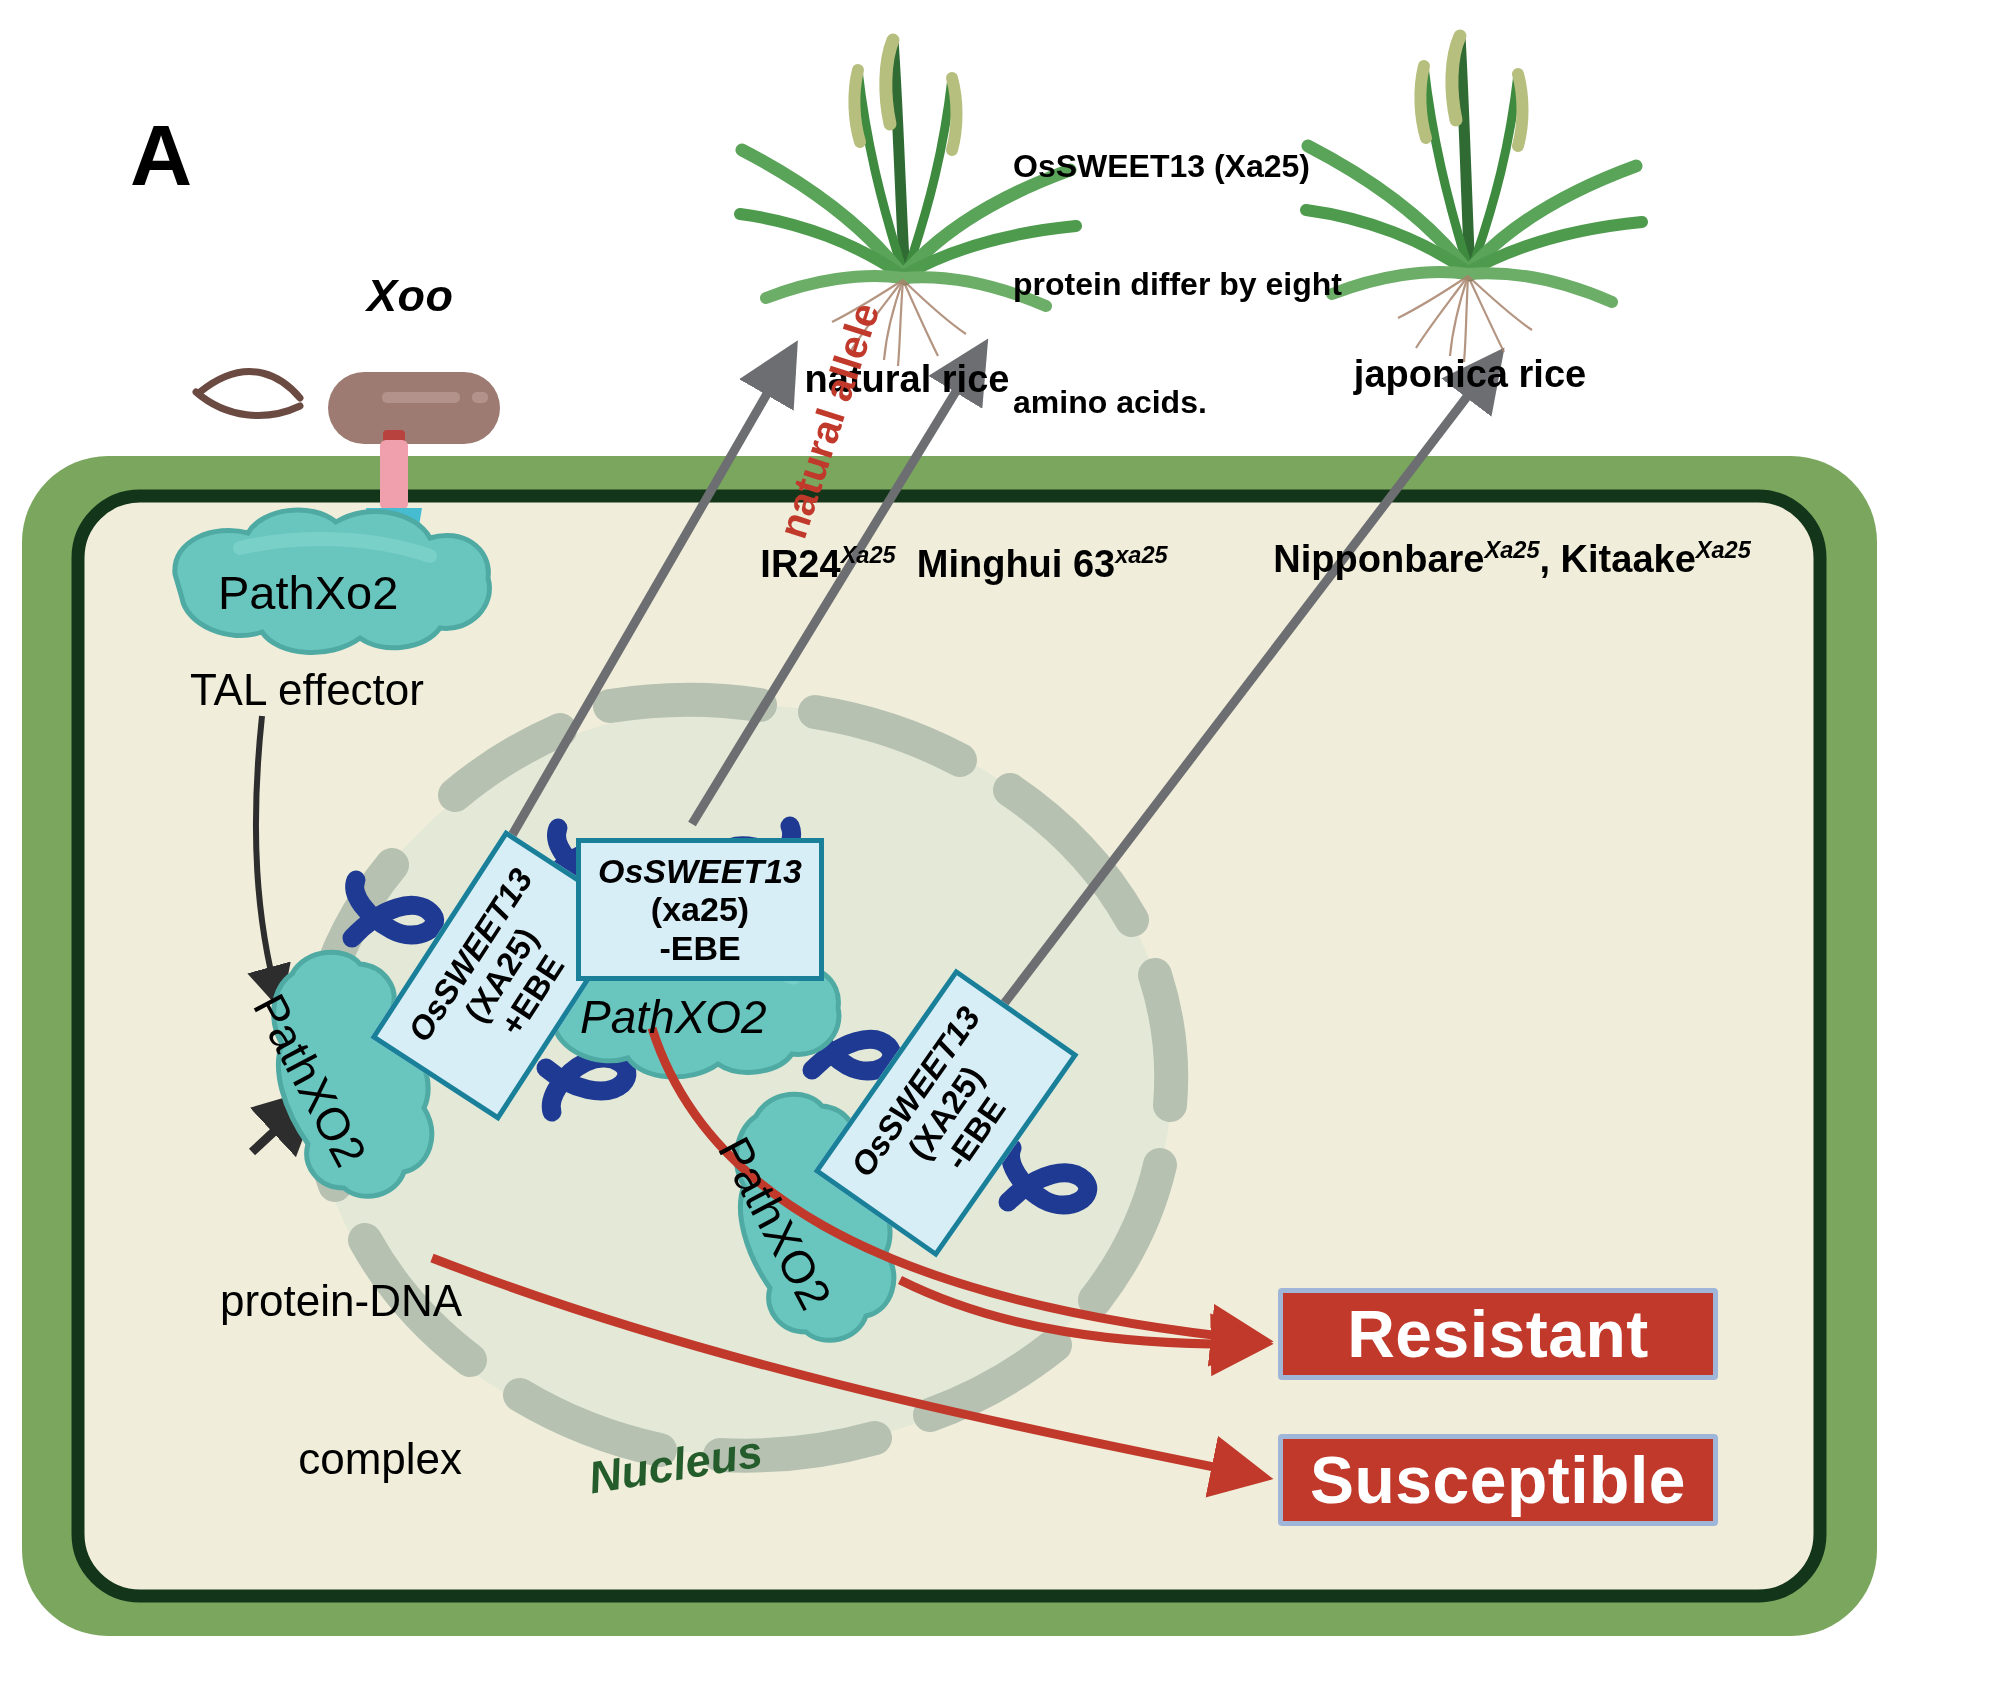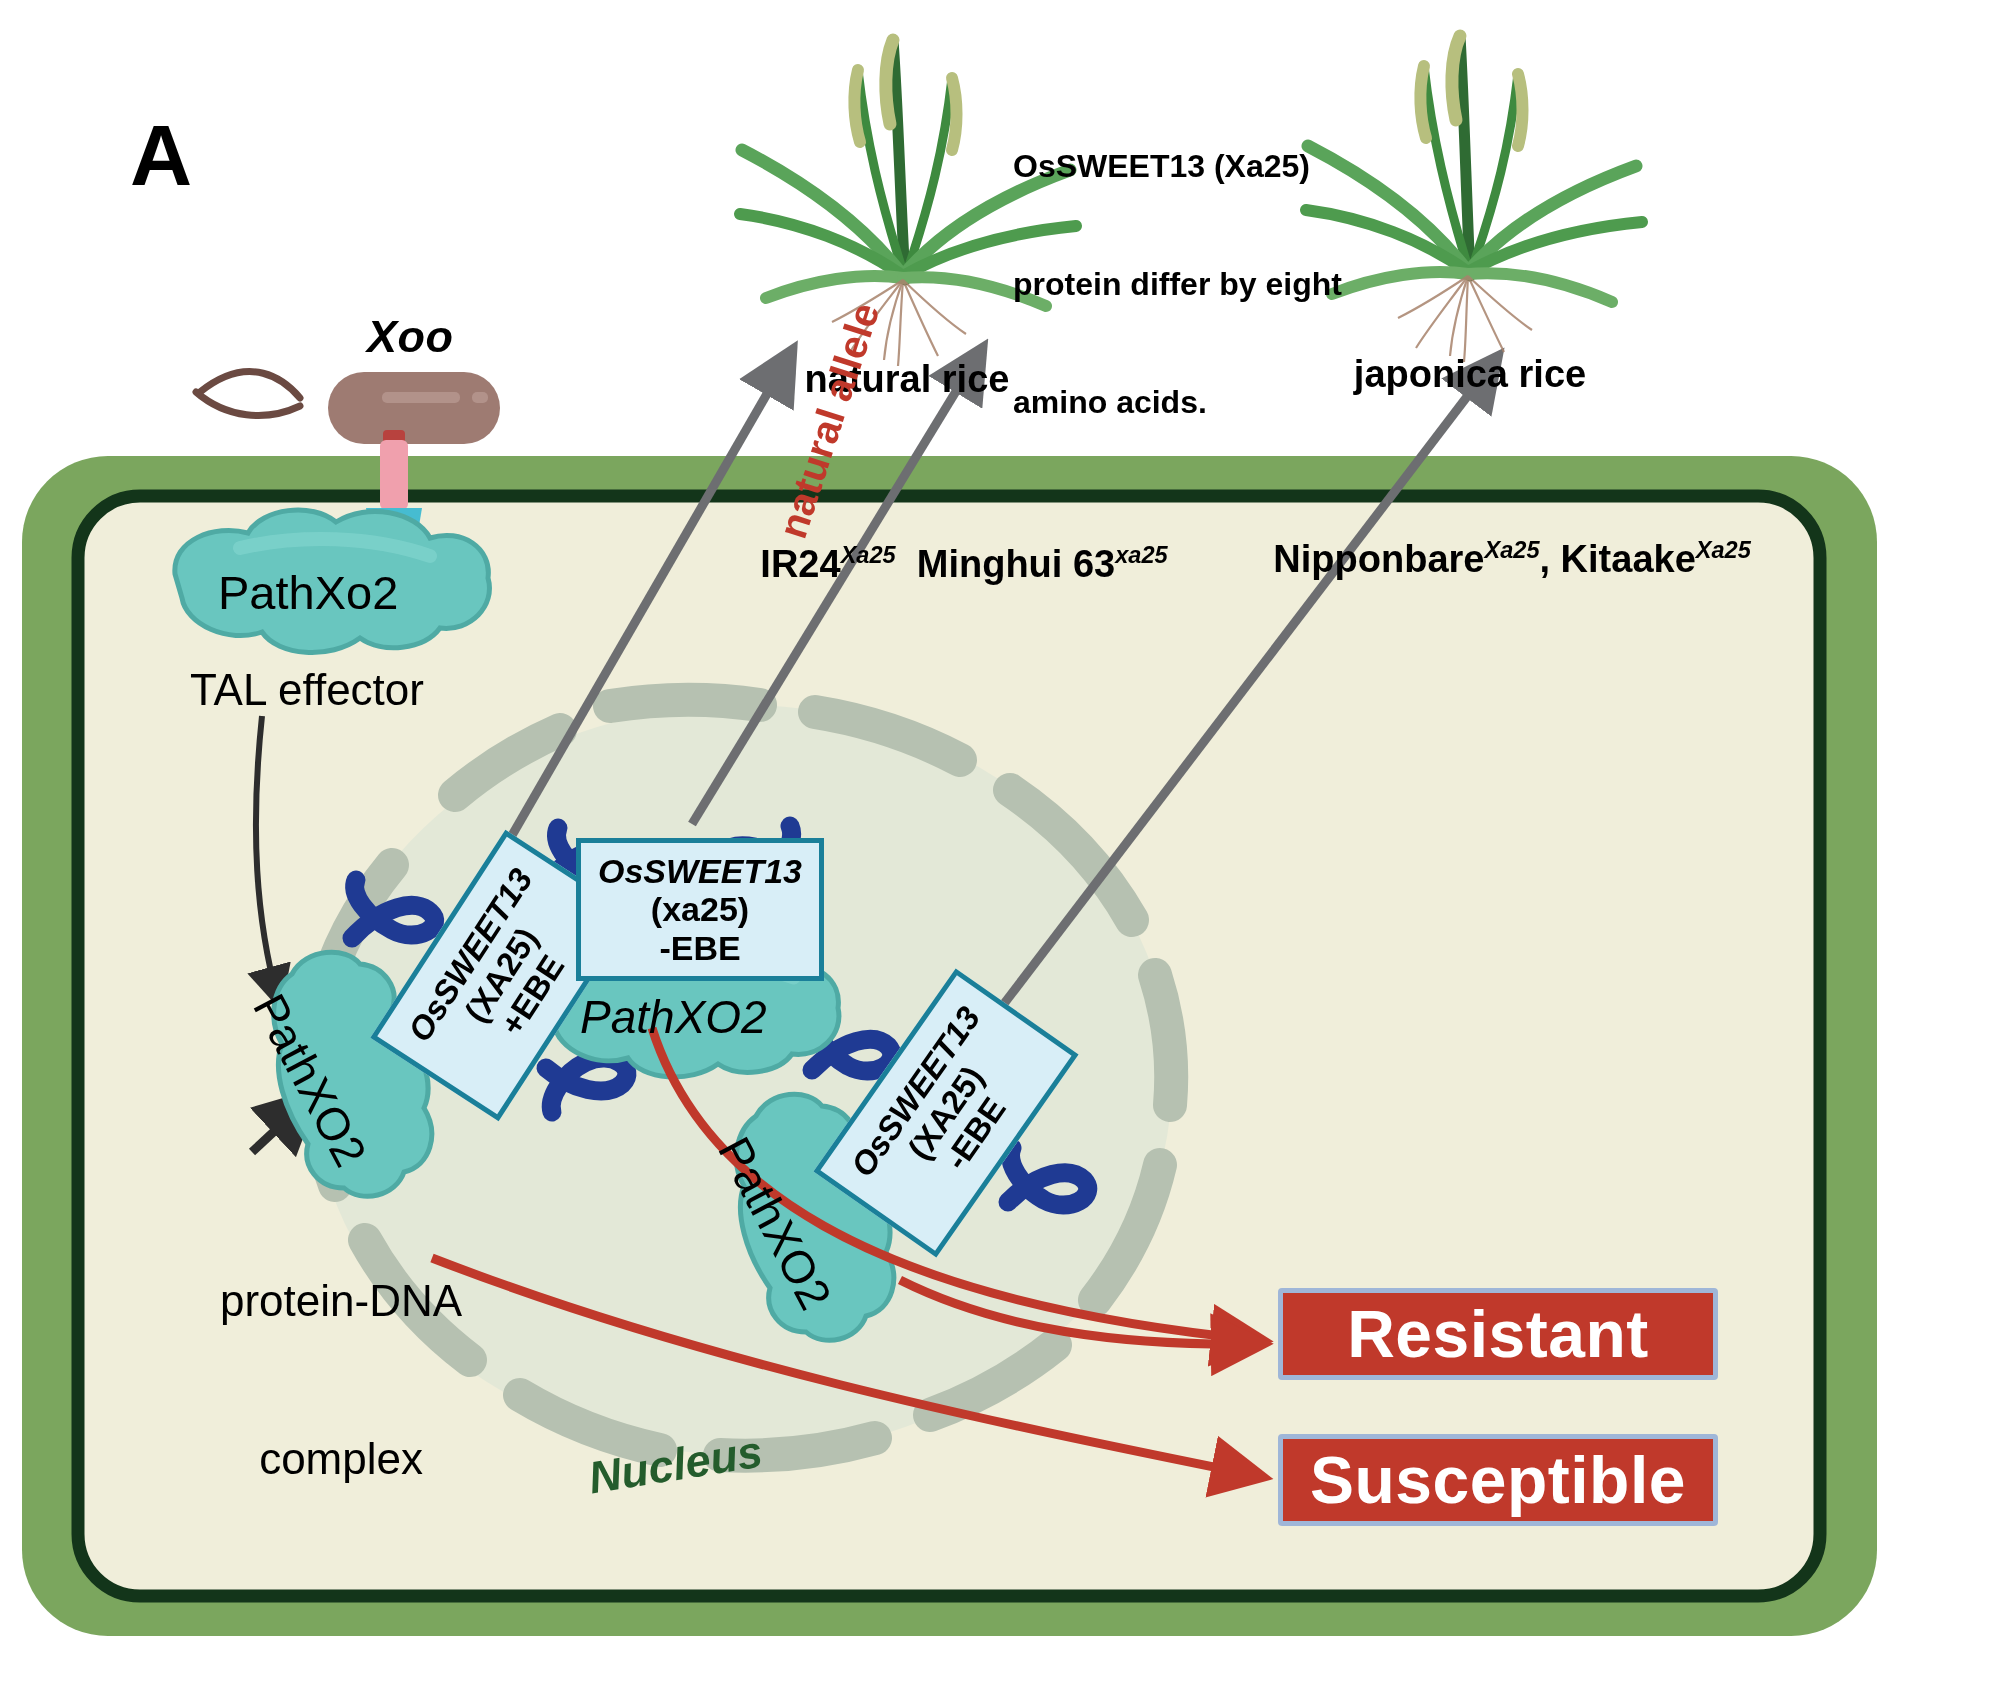"Xoo" #xoo-label { margin-top: 41px -> none }
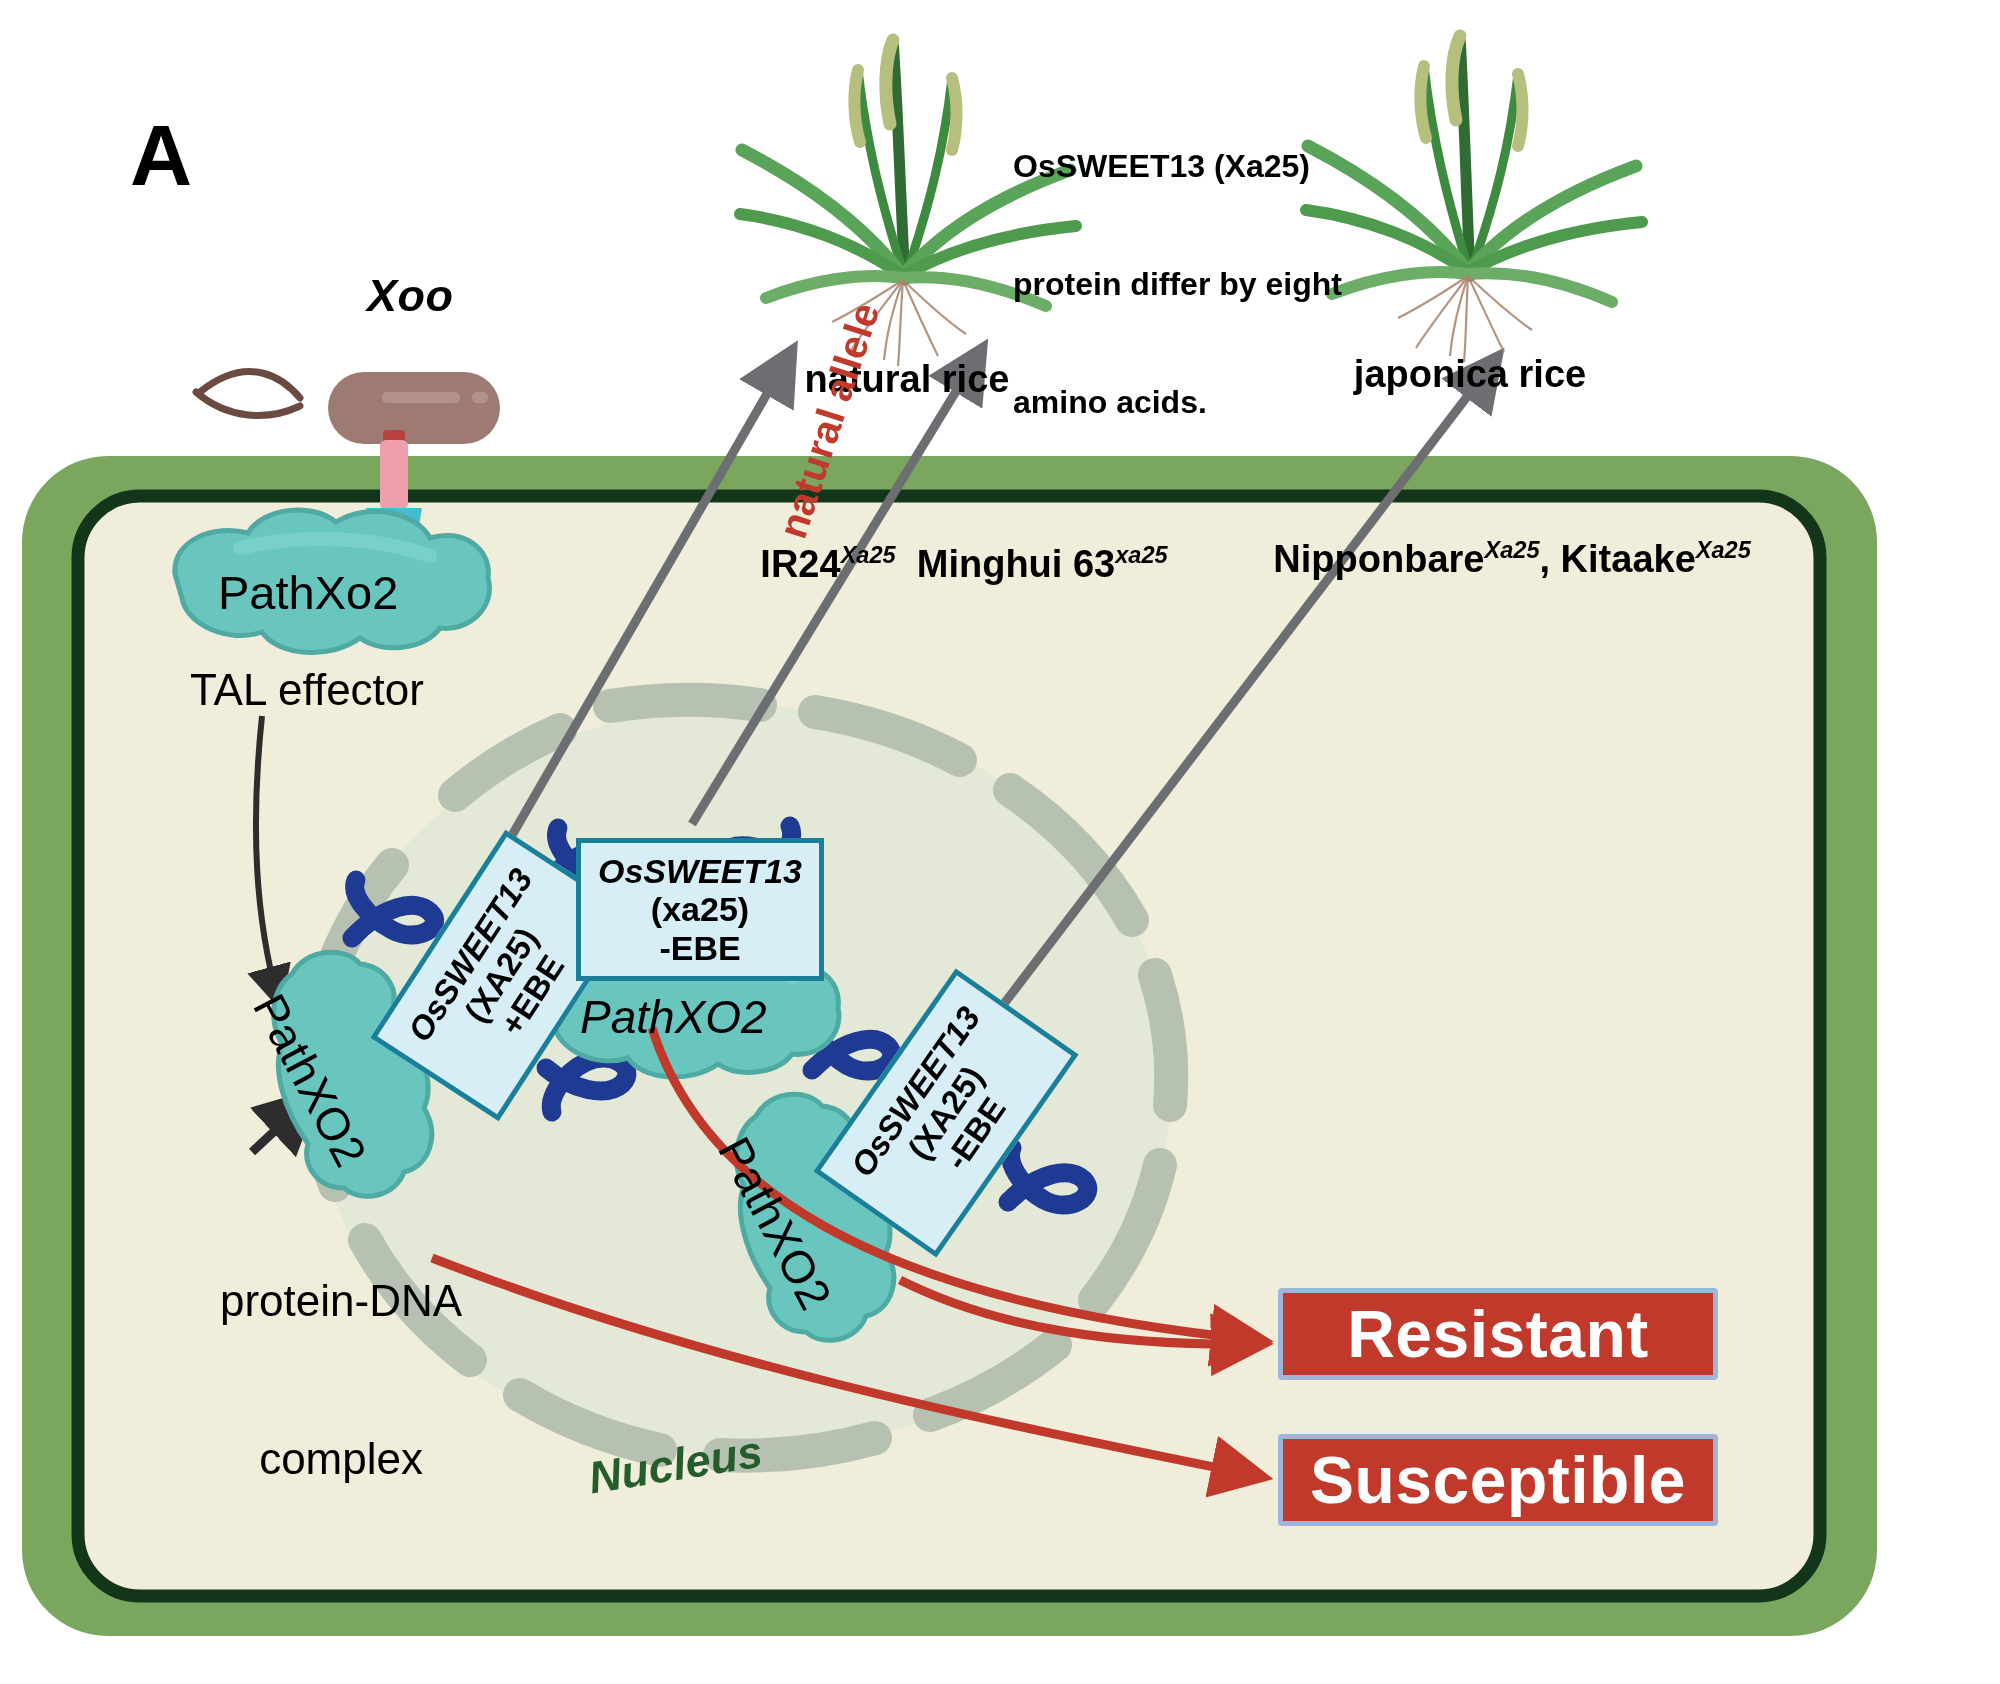"protein-DNA" #protein-dna-label { text-align: center -> right }
